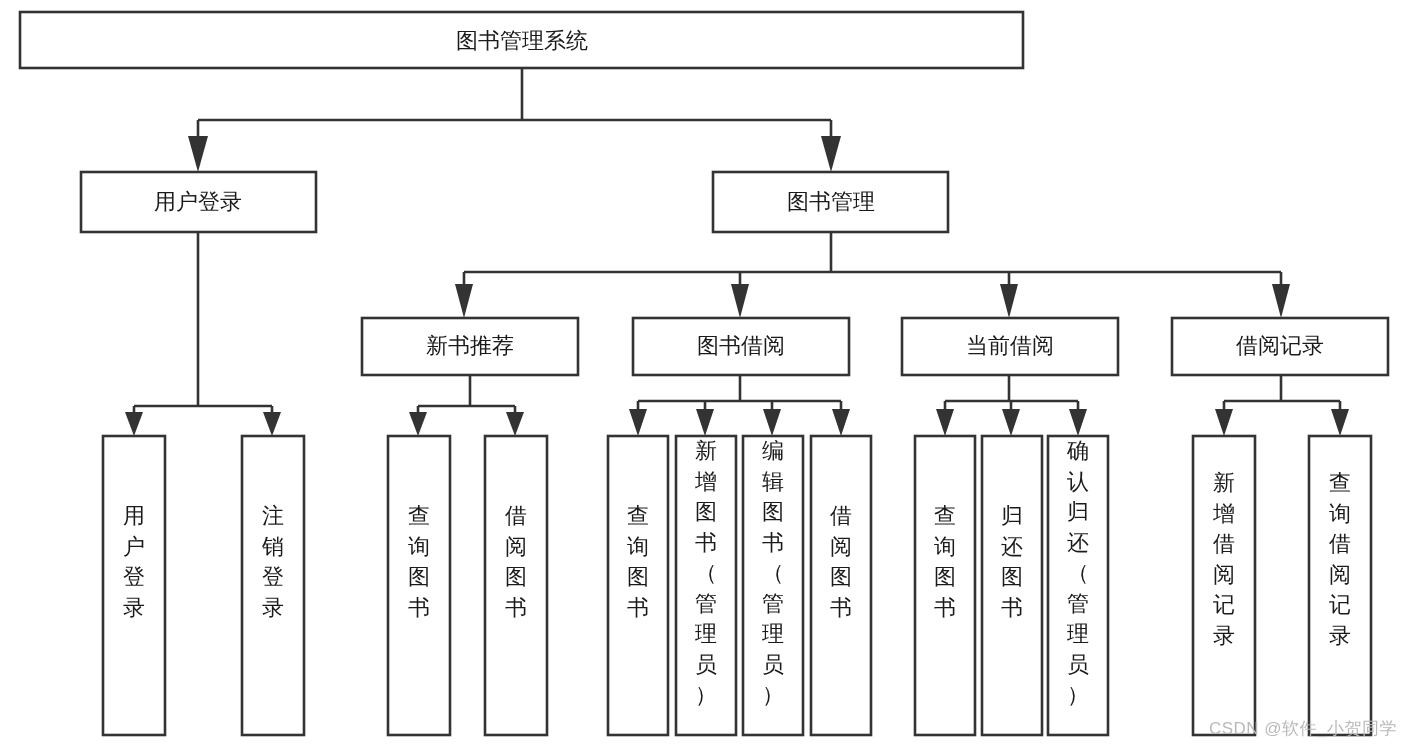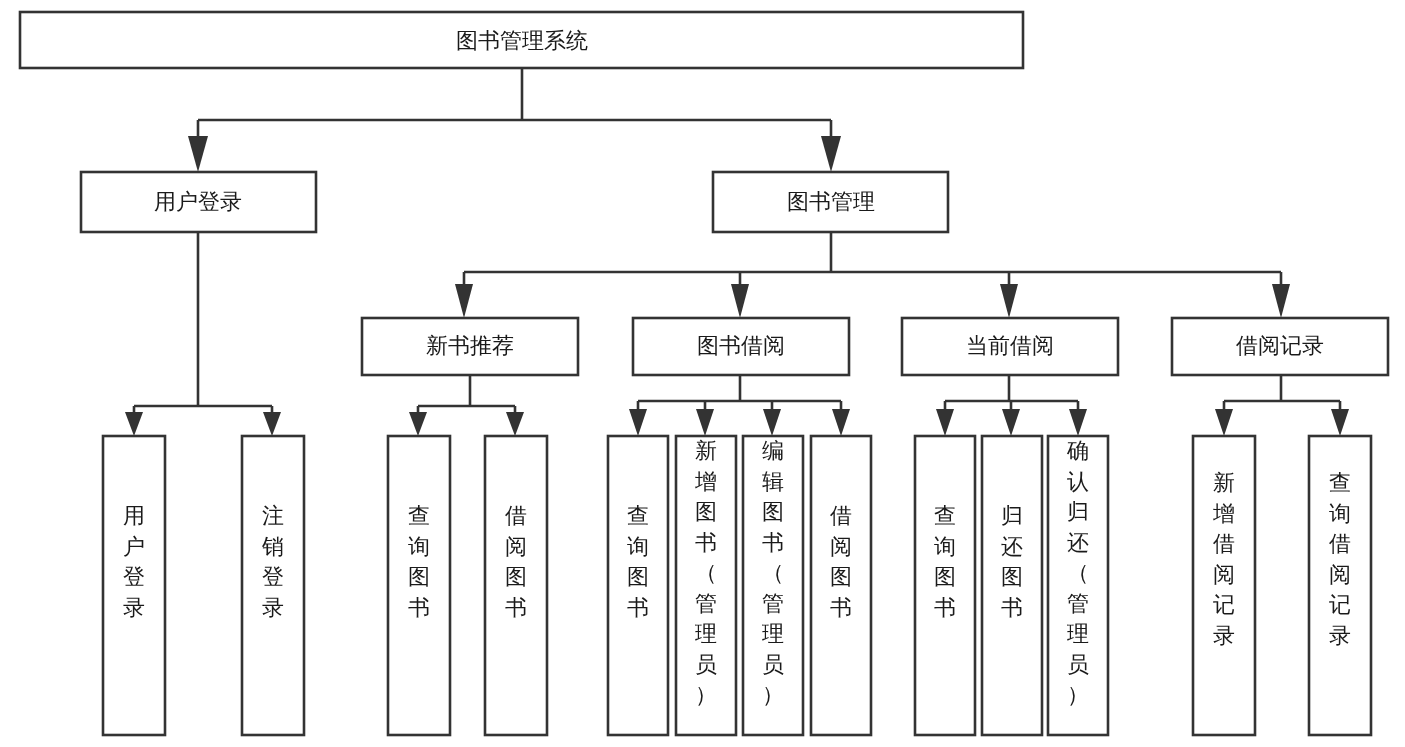"CSDN @软件_小贺同学" div.watermark { html: none -> <div>CSDN @软件_小贺同学</div> }
